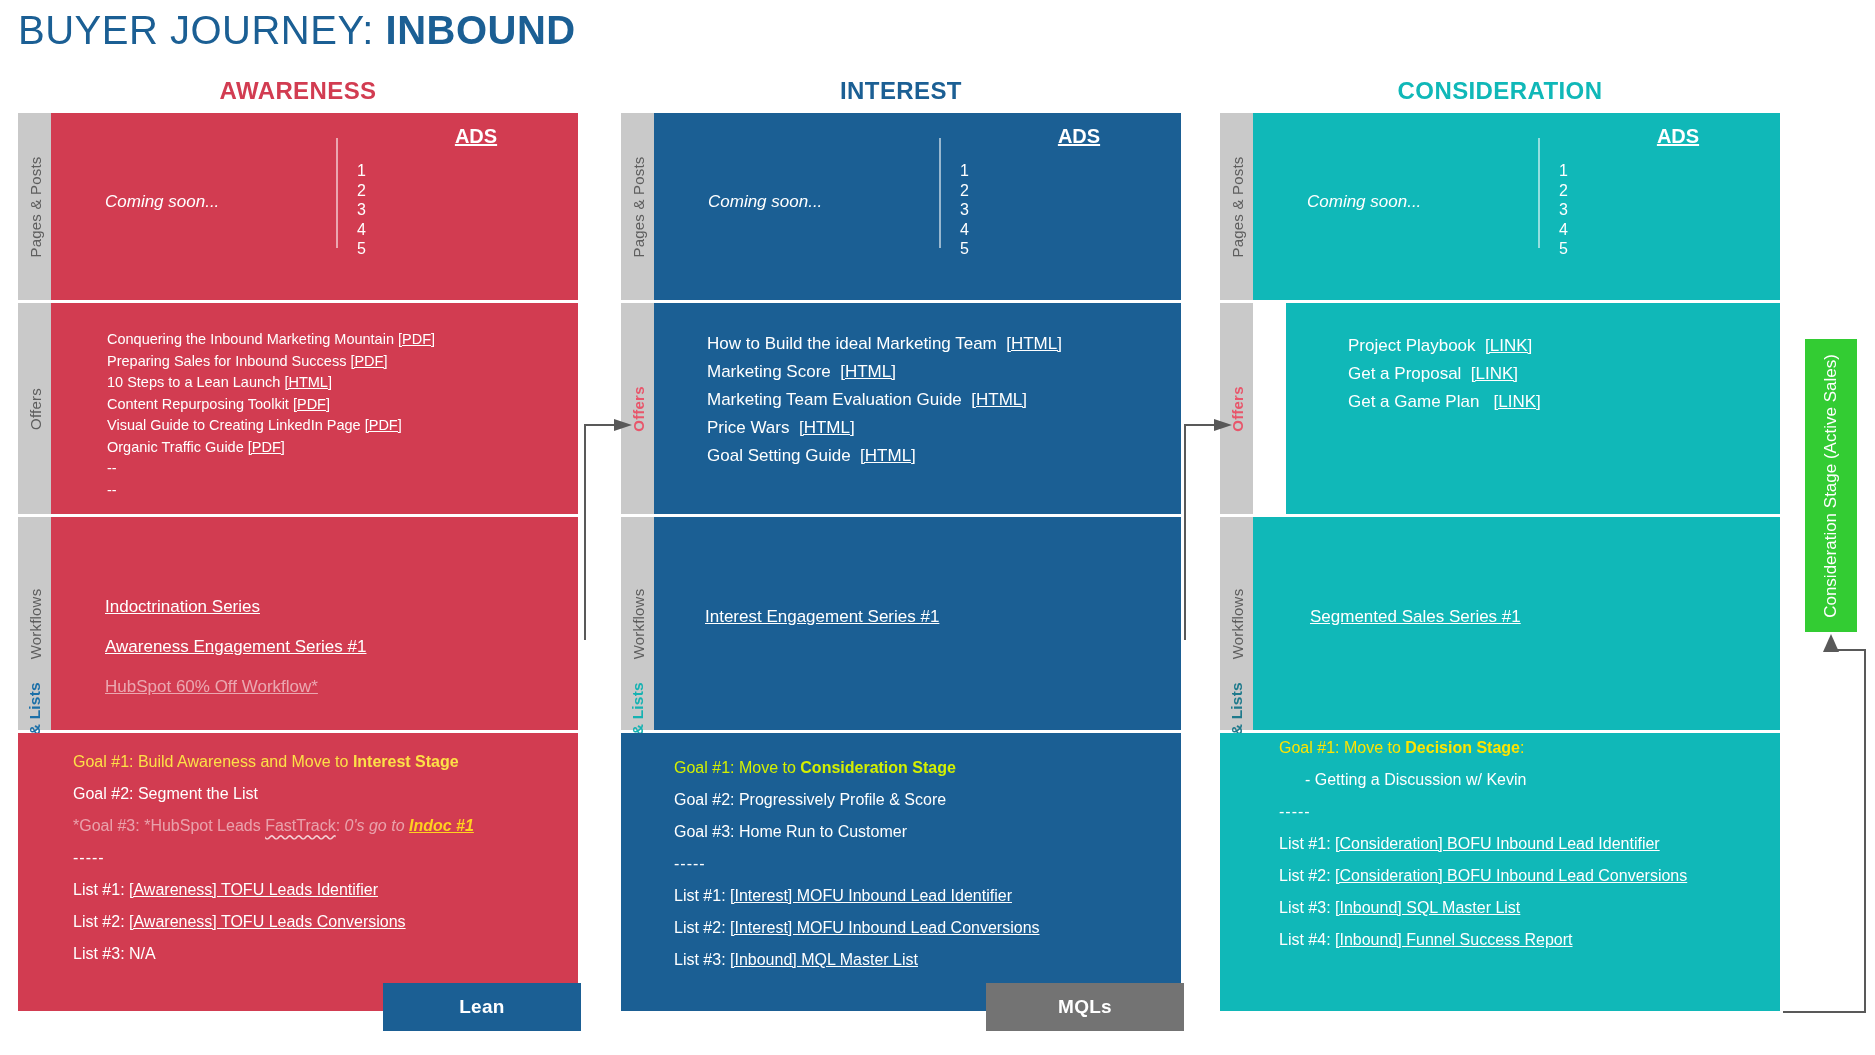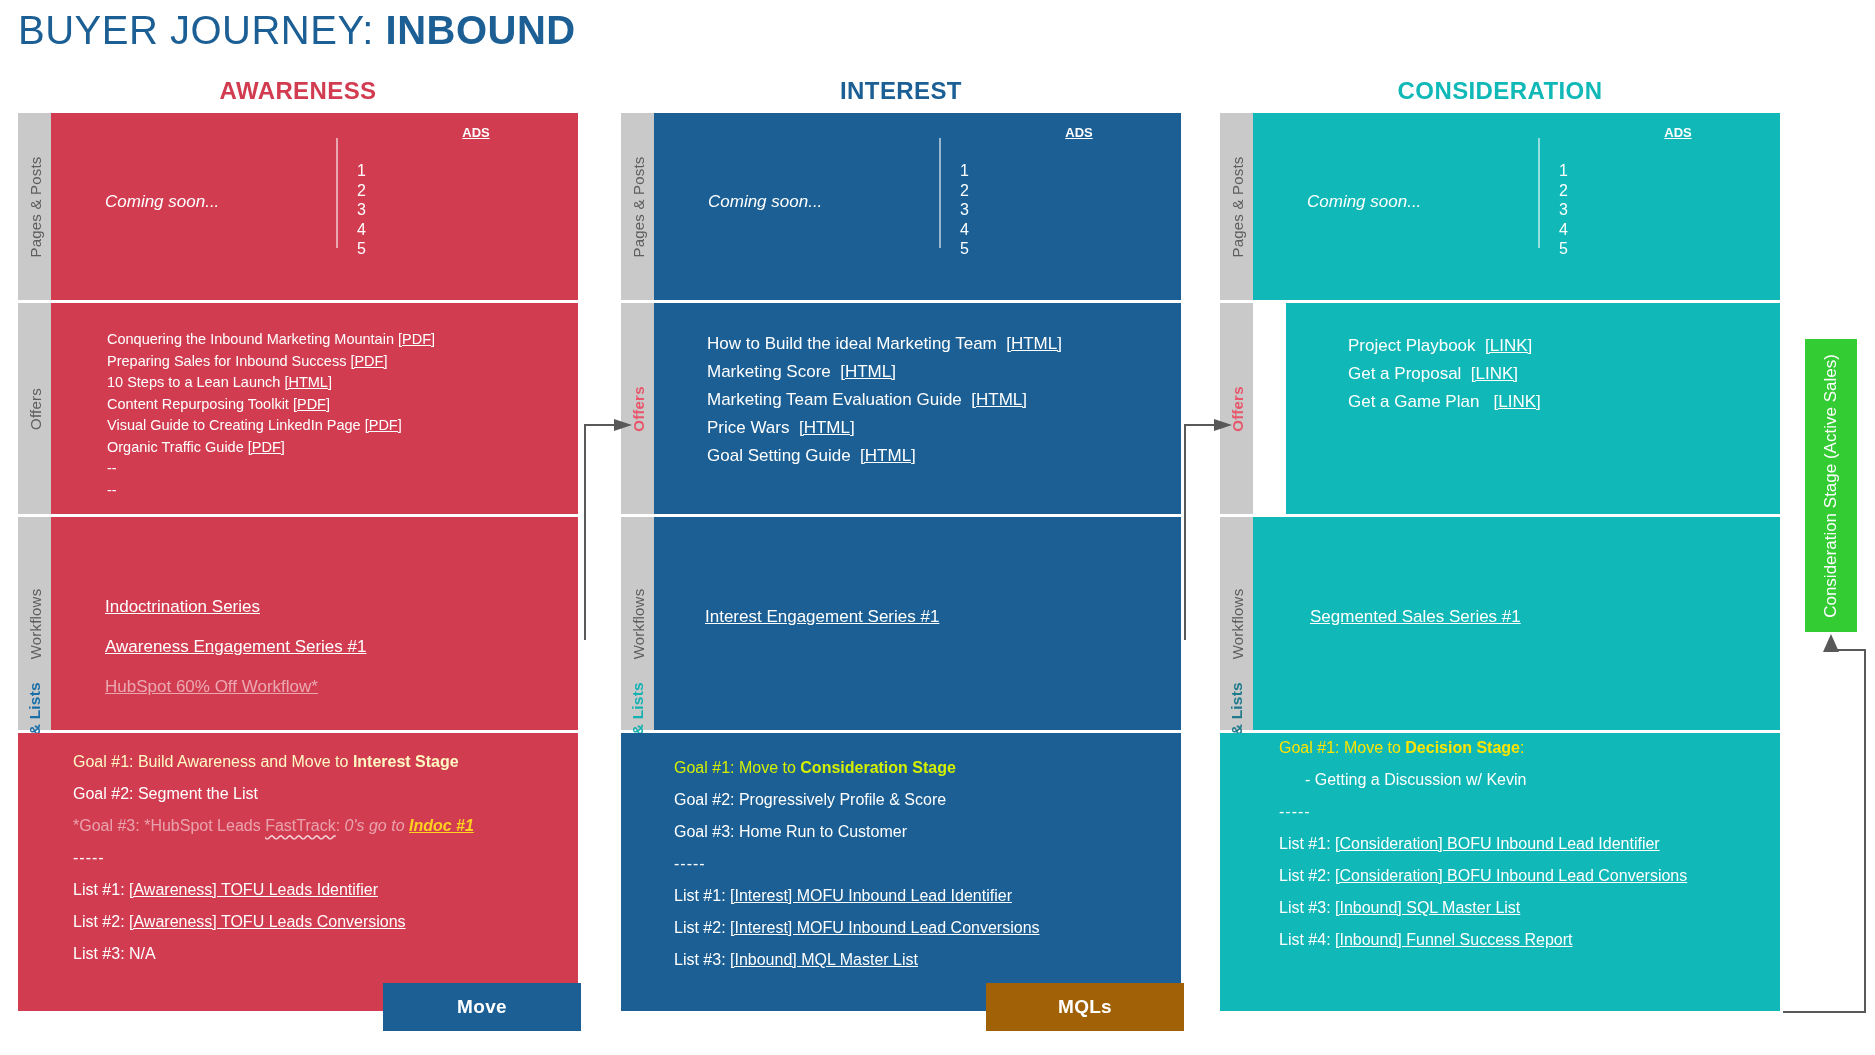"ADS" .ads-label { font-size: 13px -> 20px }
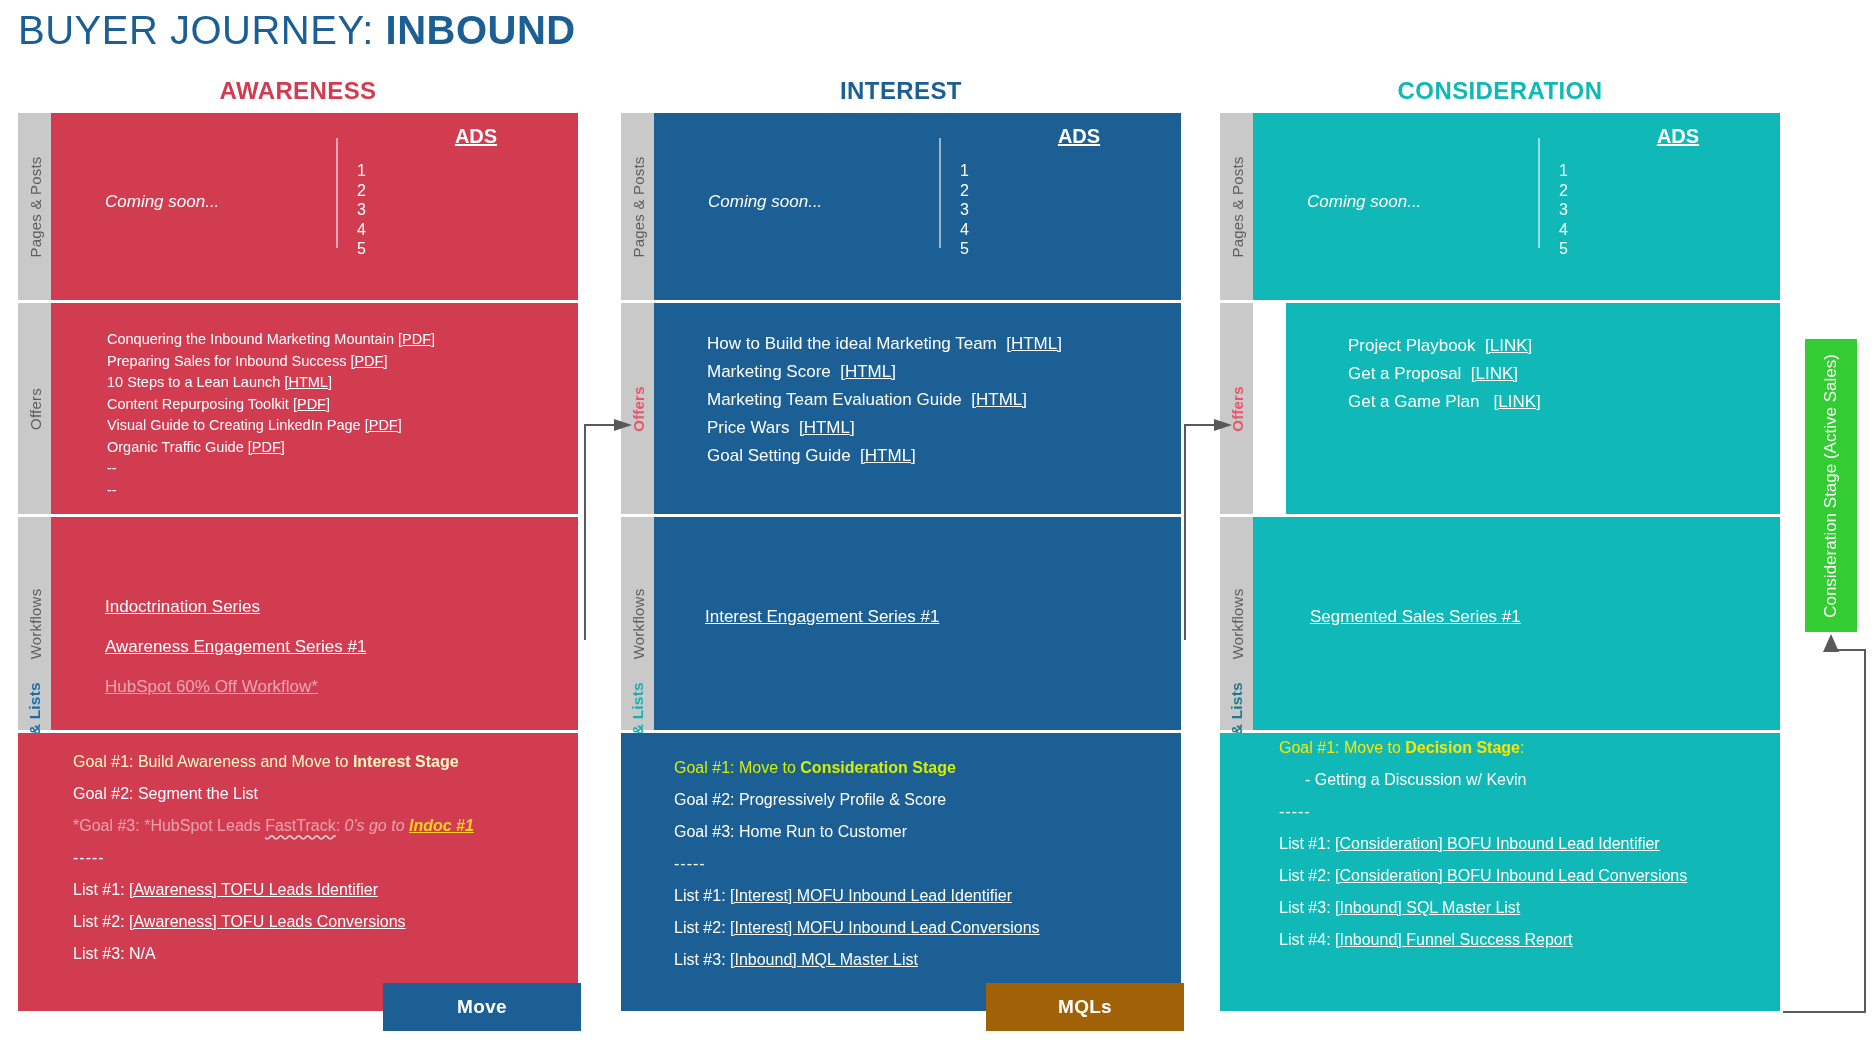"Goal #1: Build Awareness and" div.ln { color: #fef9c3 -> #fde047 }
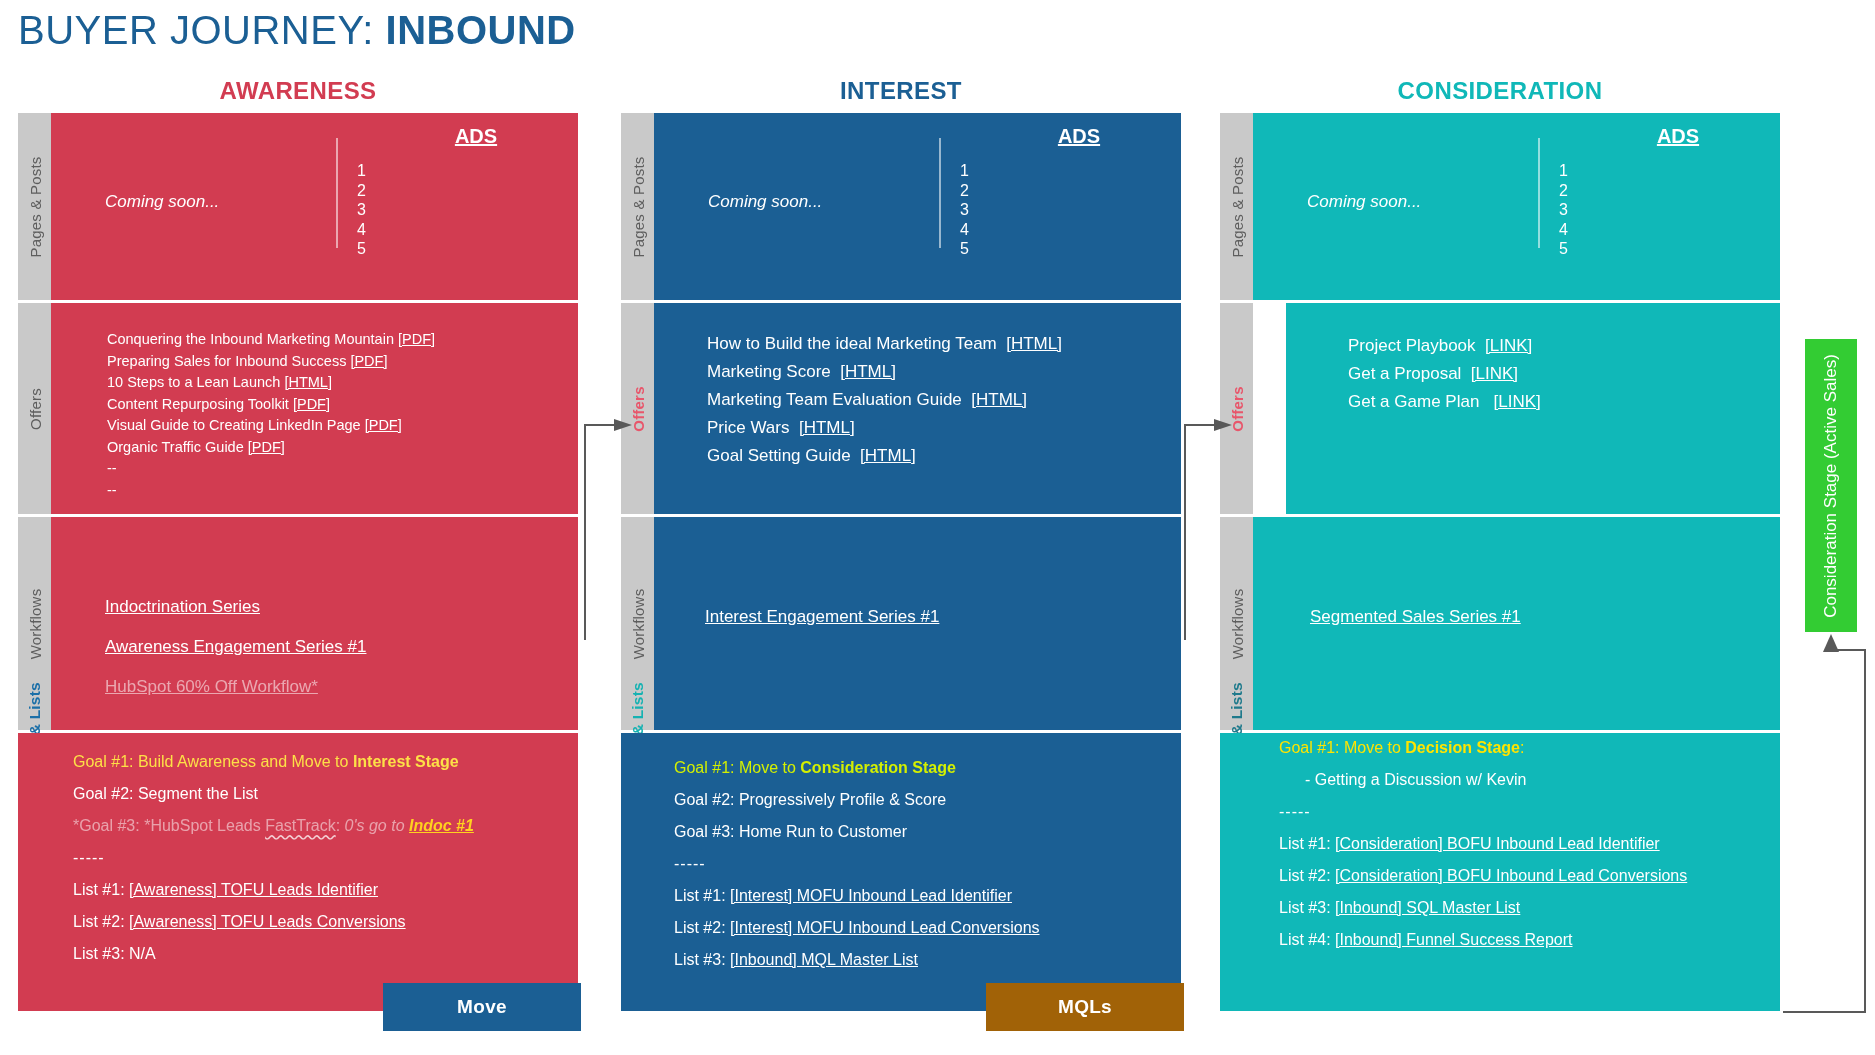"Move" div.badge { text: Move -> Lean }
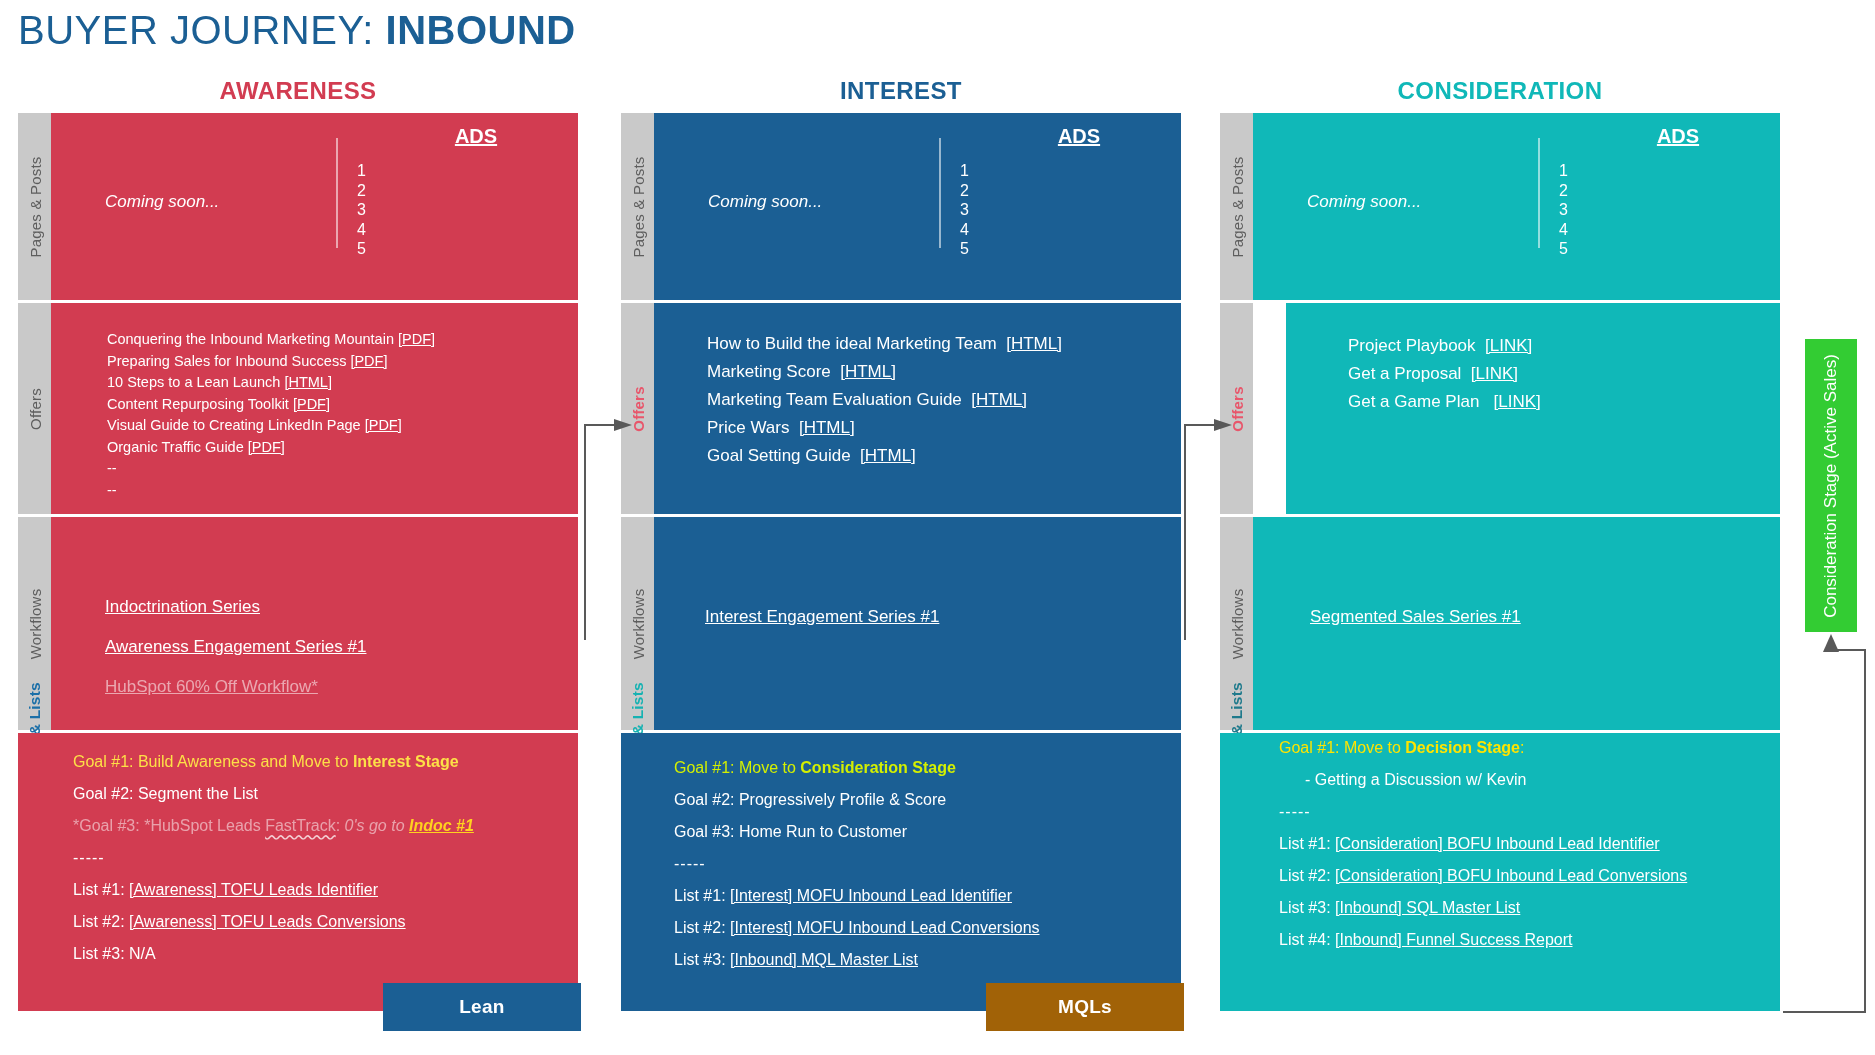"MQLs" div.badge { background: #a16207 -> #737373 }
